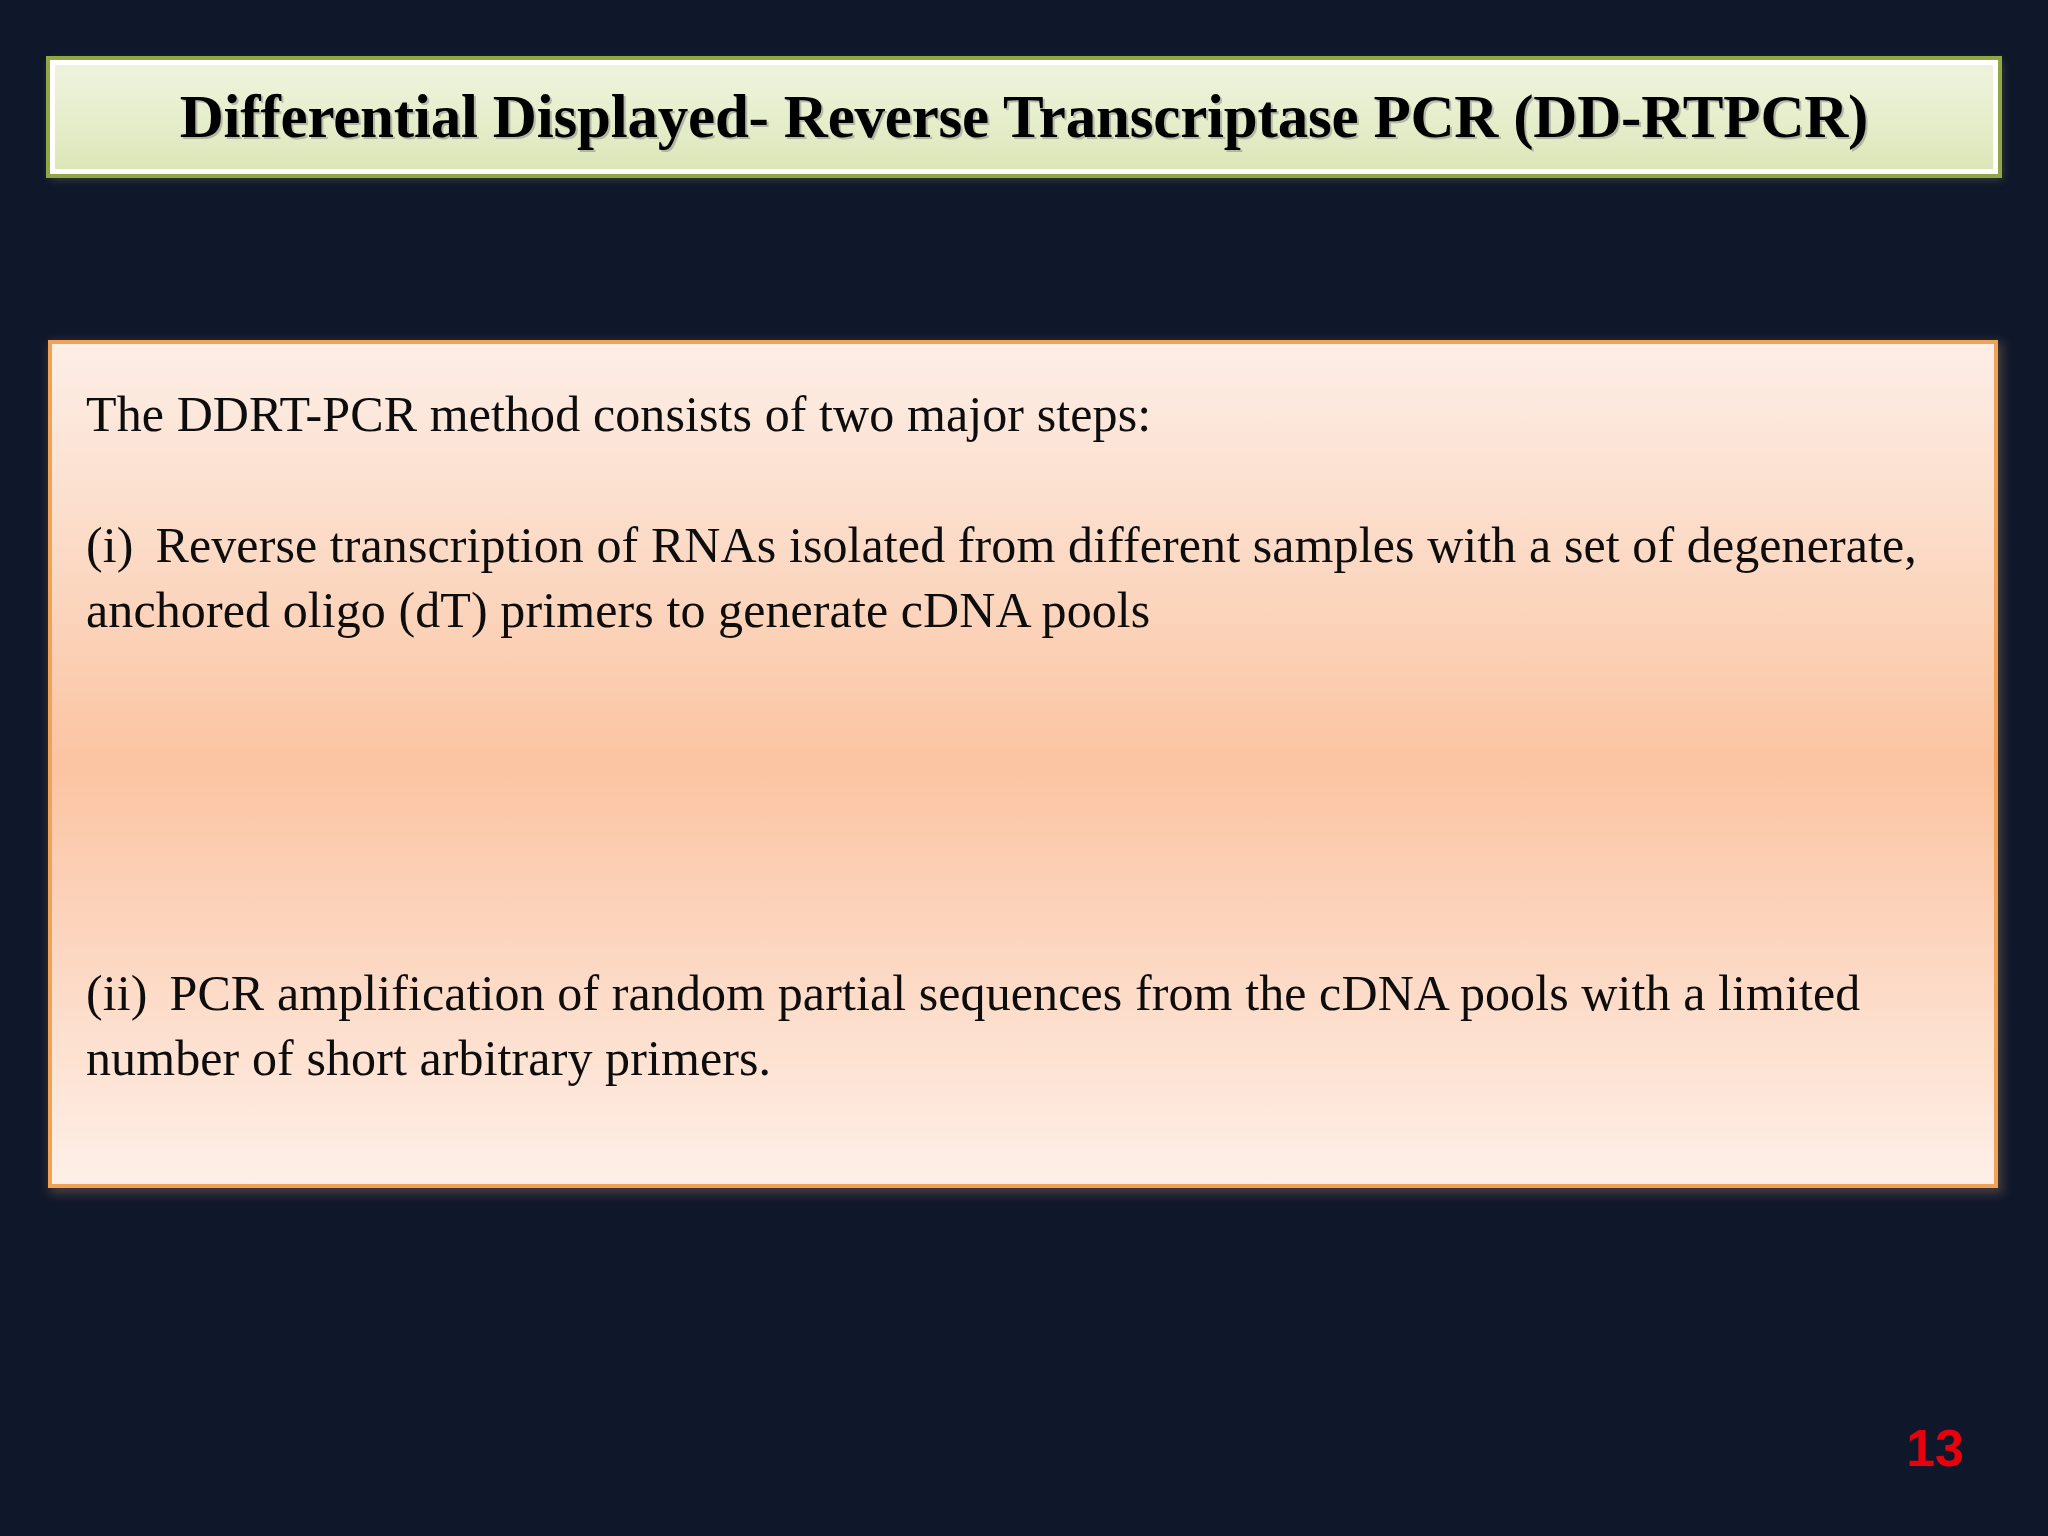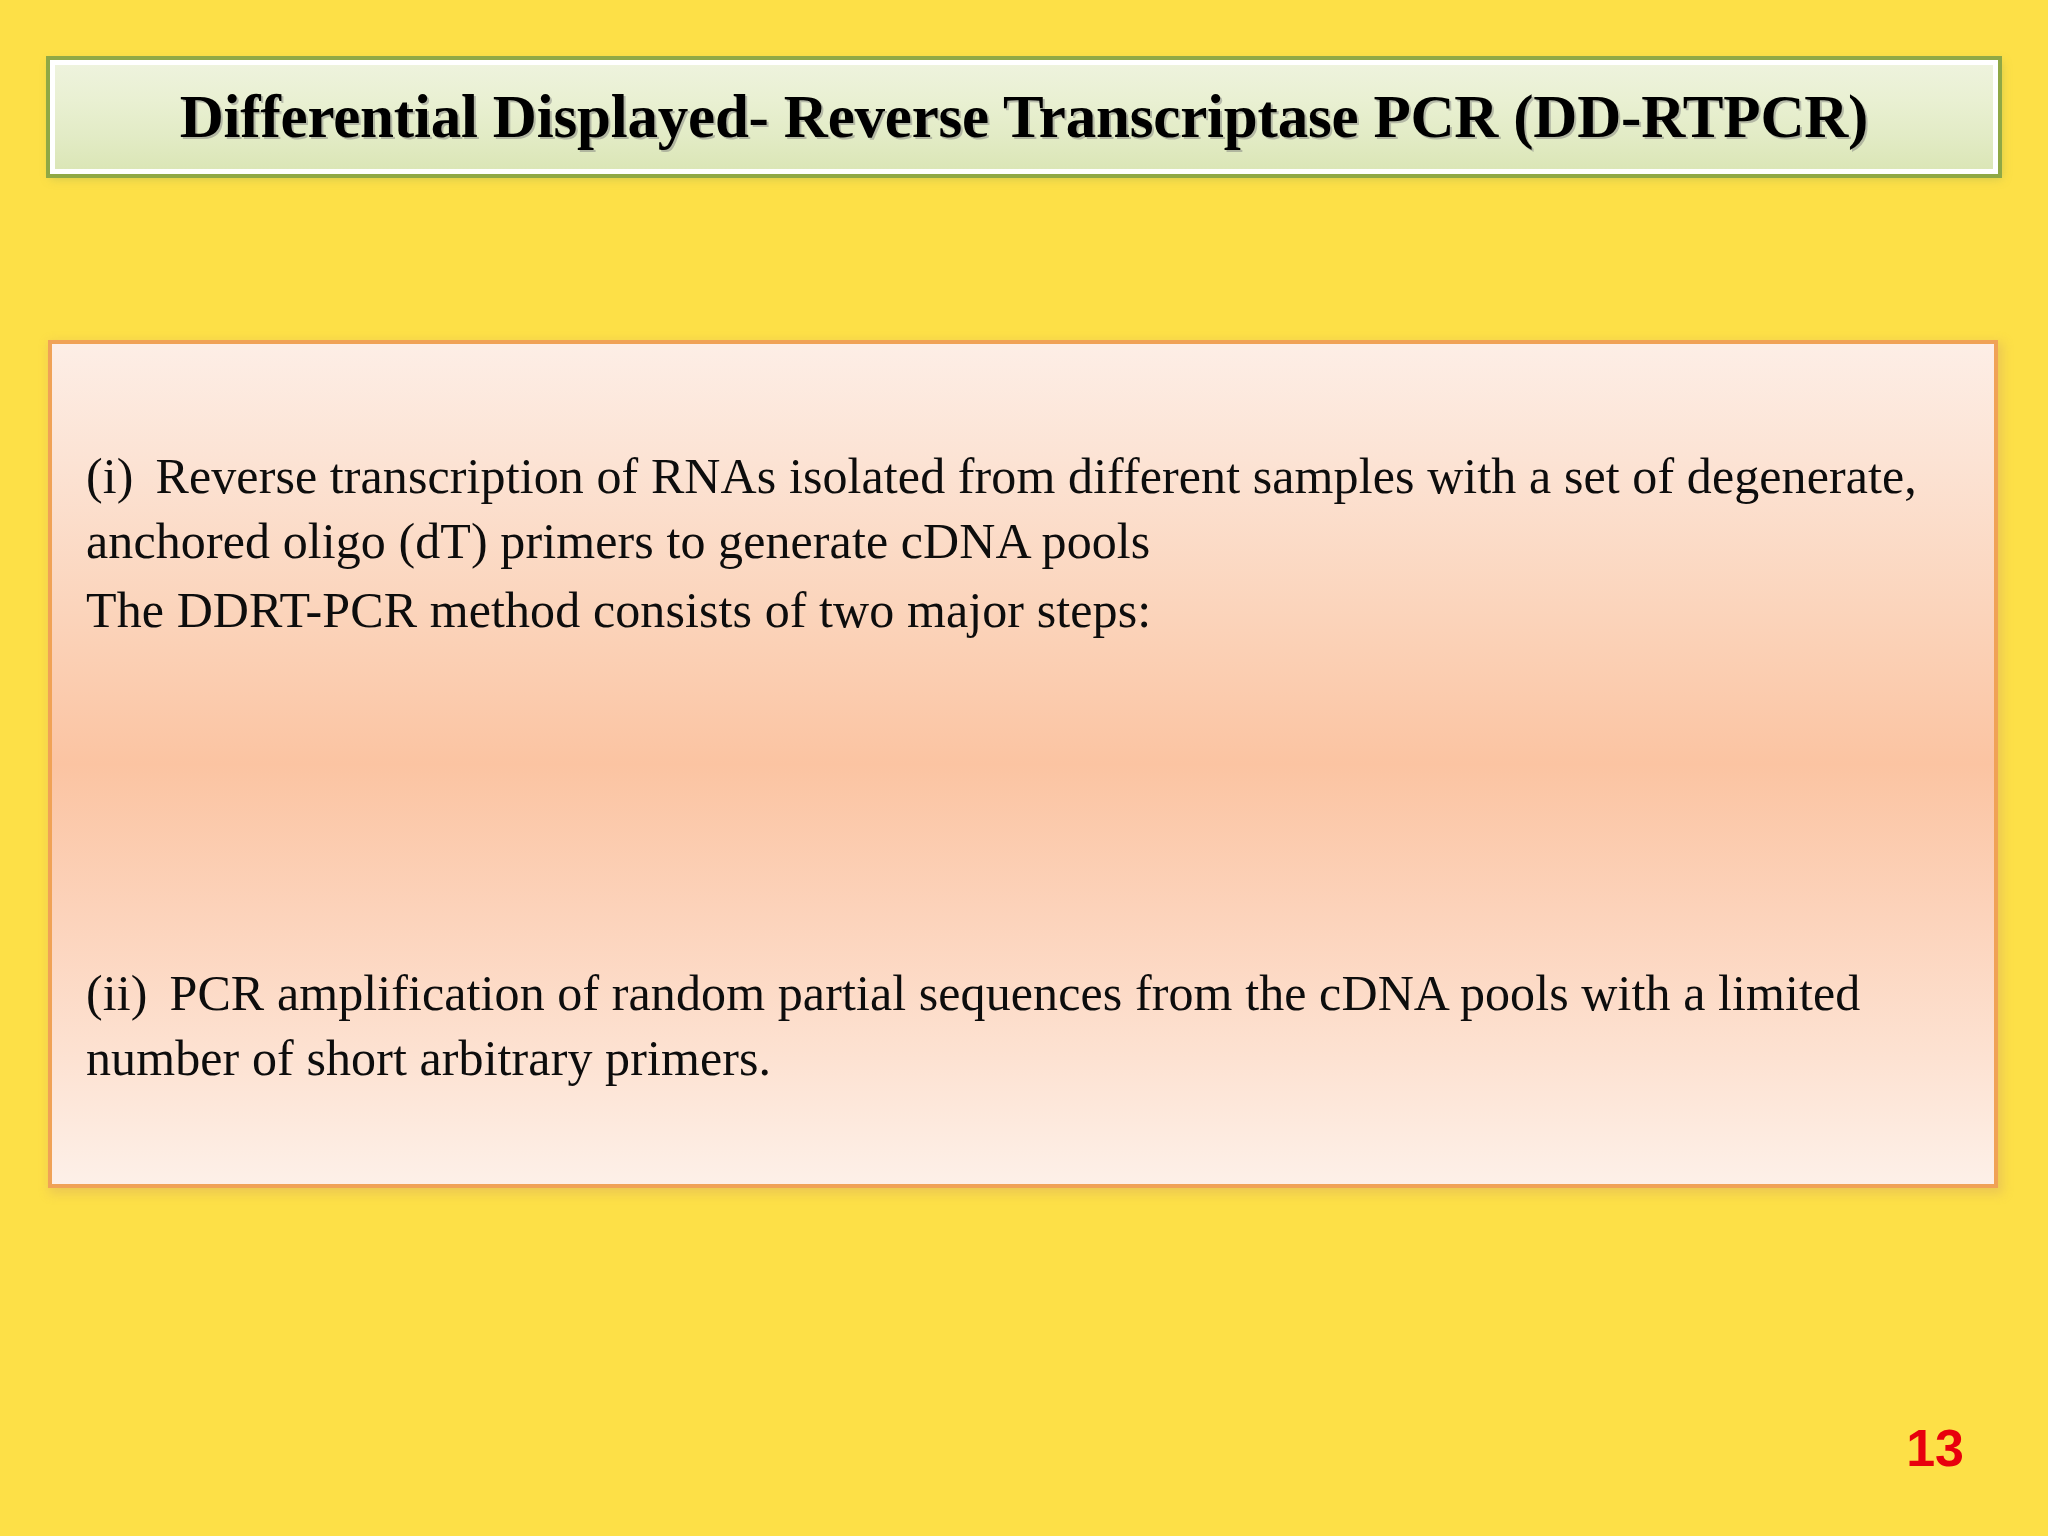"Differential Displayed- Reverse" .slide { background: #fde047 -> #0f172a }
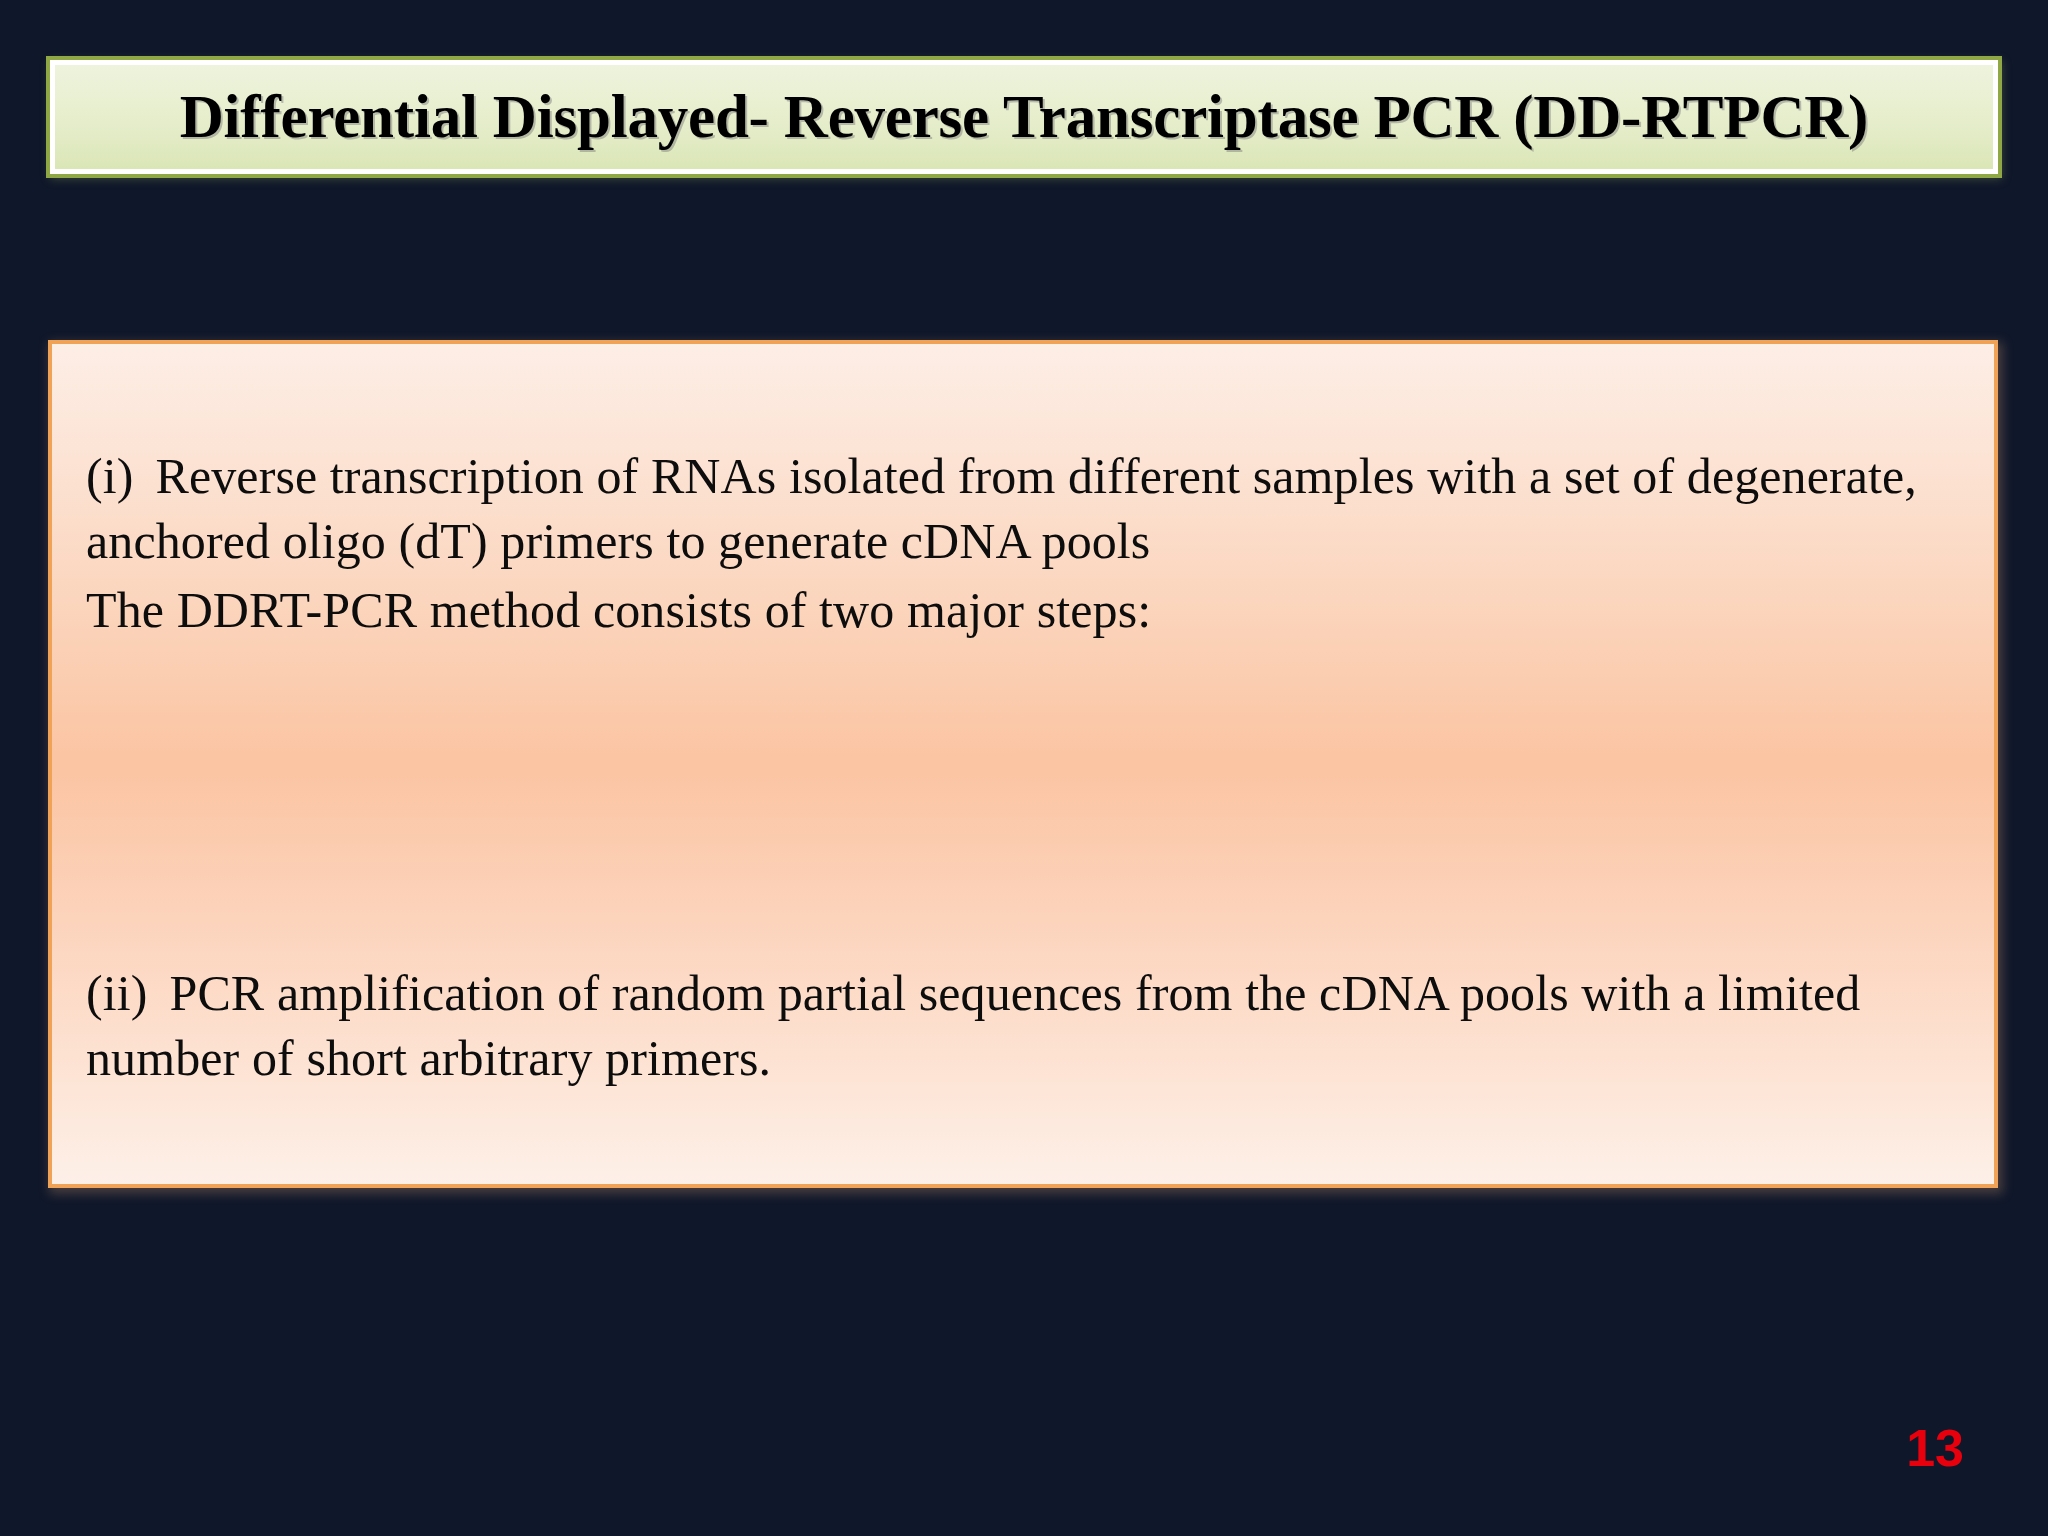"(i) Reverse transcription of RNAs" p.para { order: before "The DDRT-PCR method consists of" -> after "The DDRT-PCR method consists of" }
